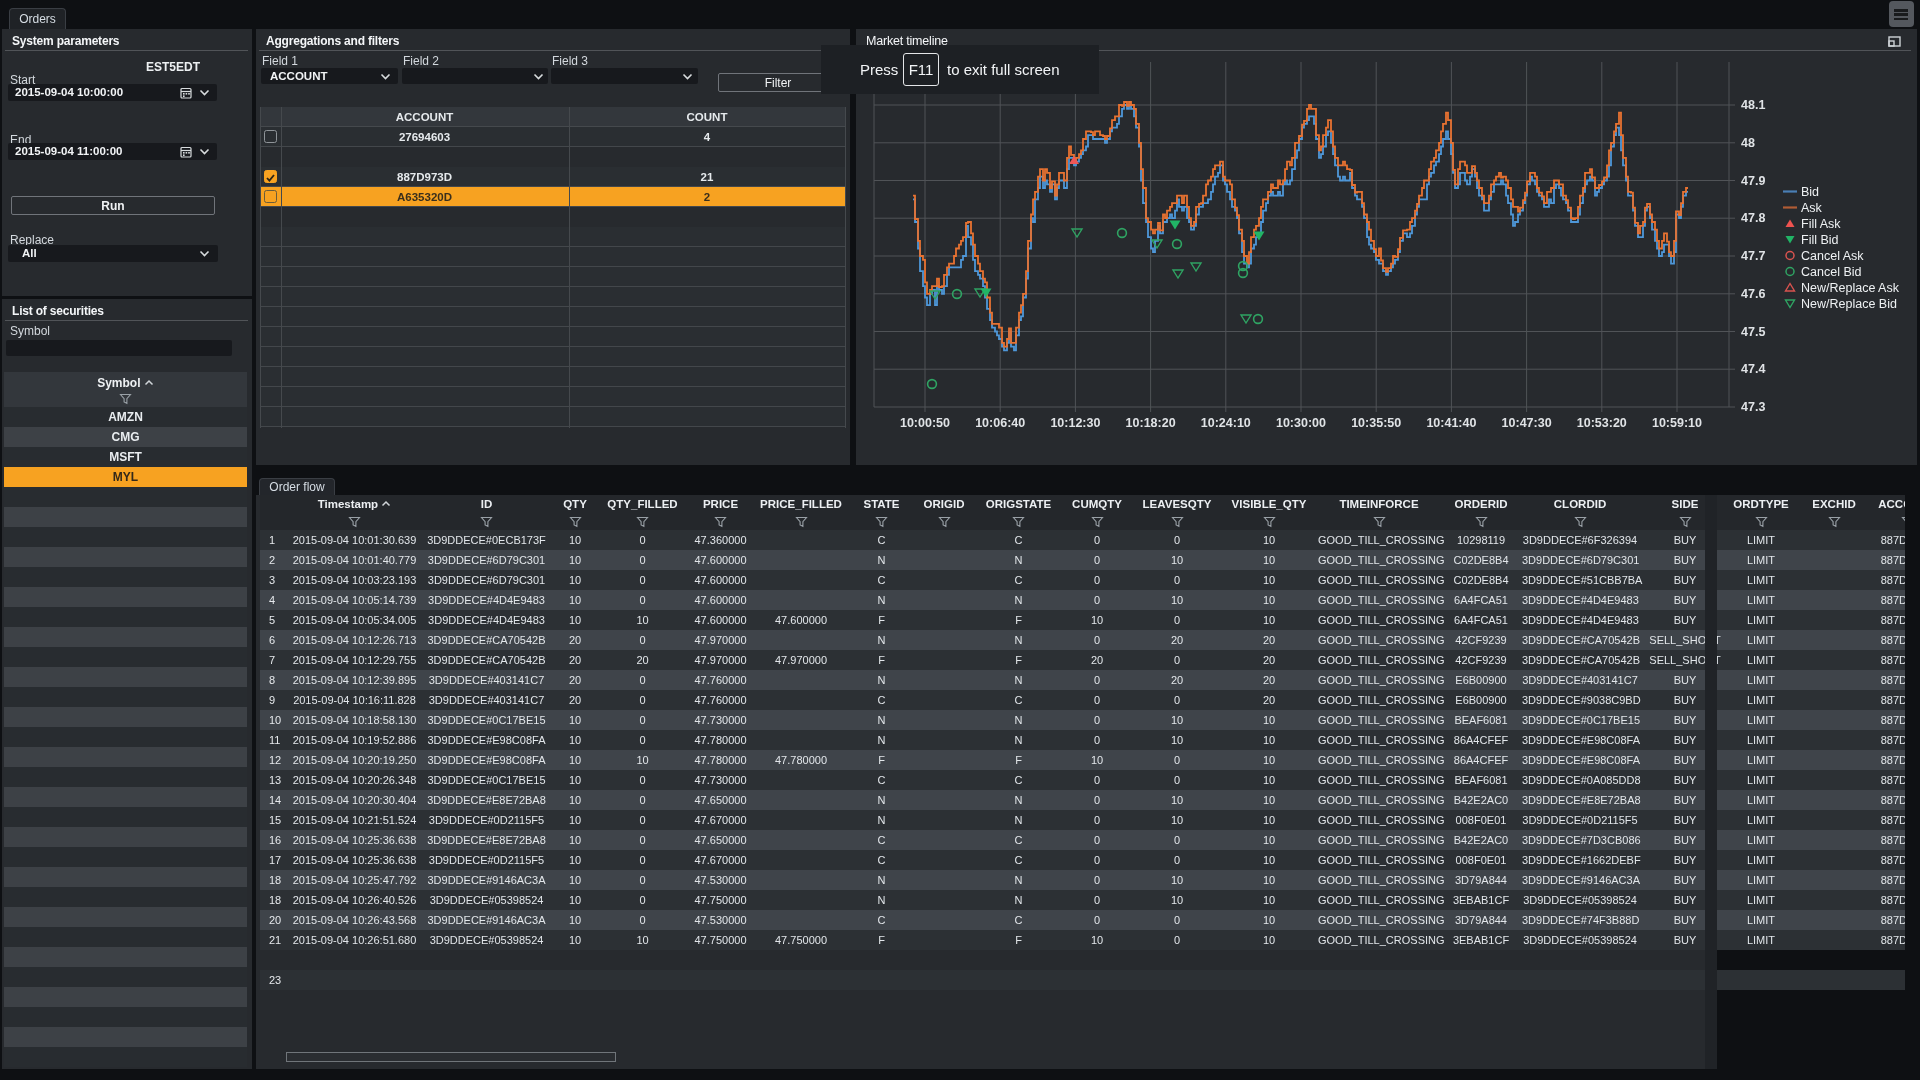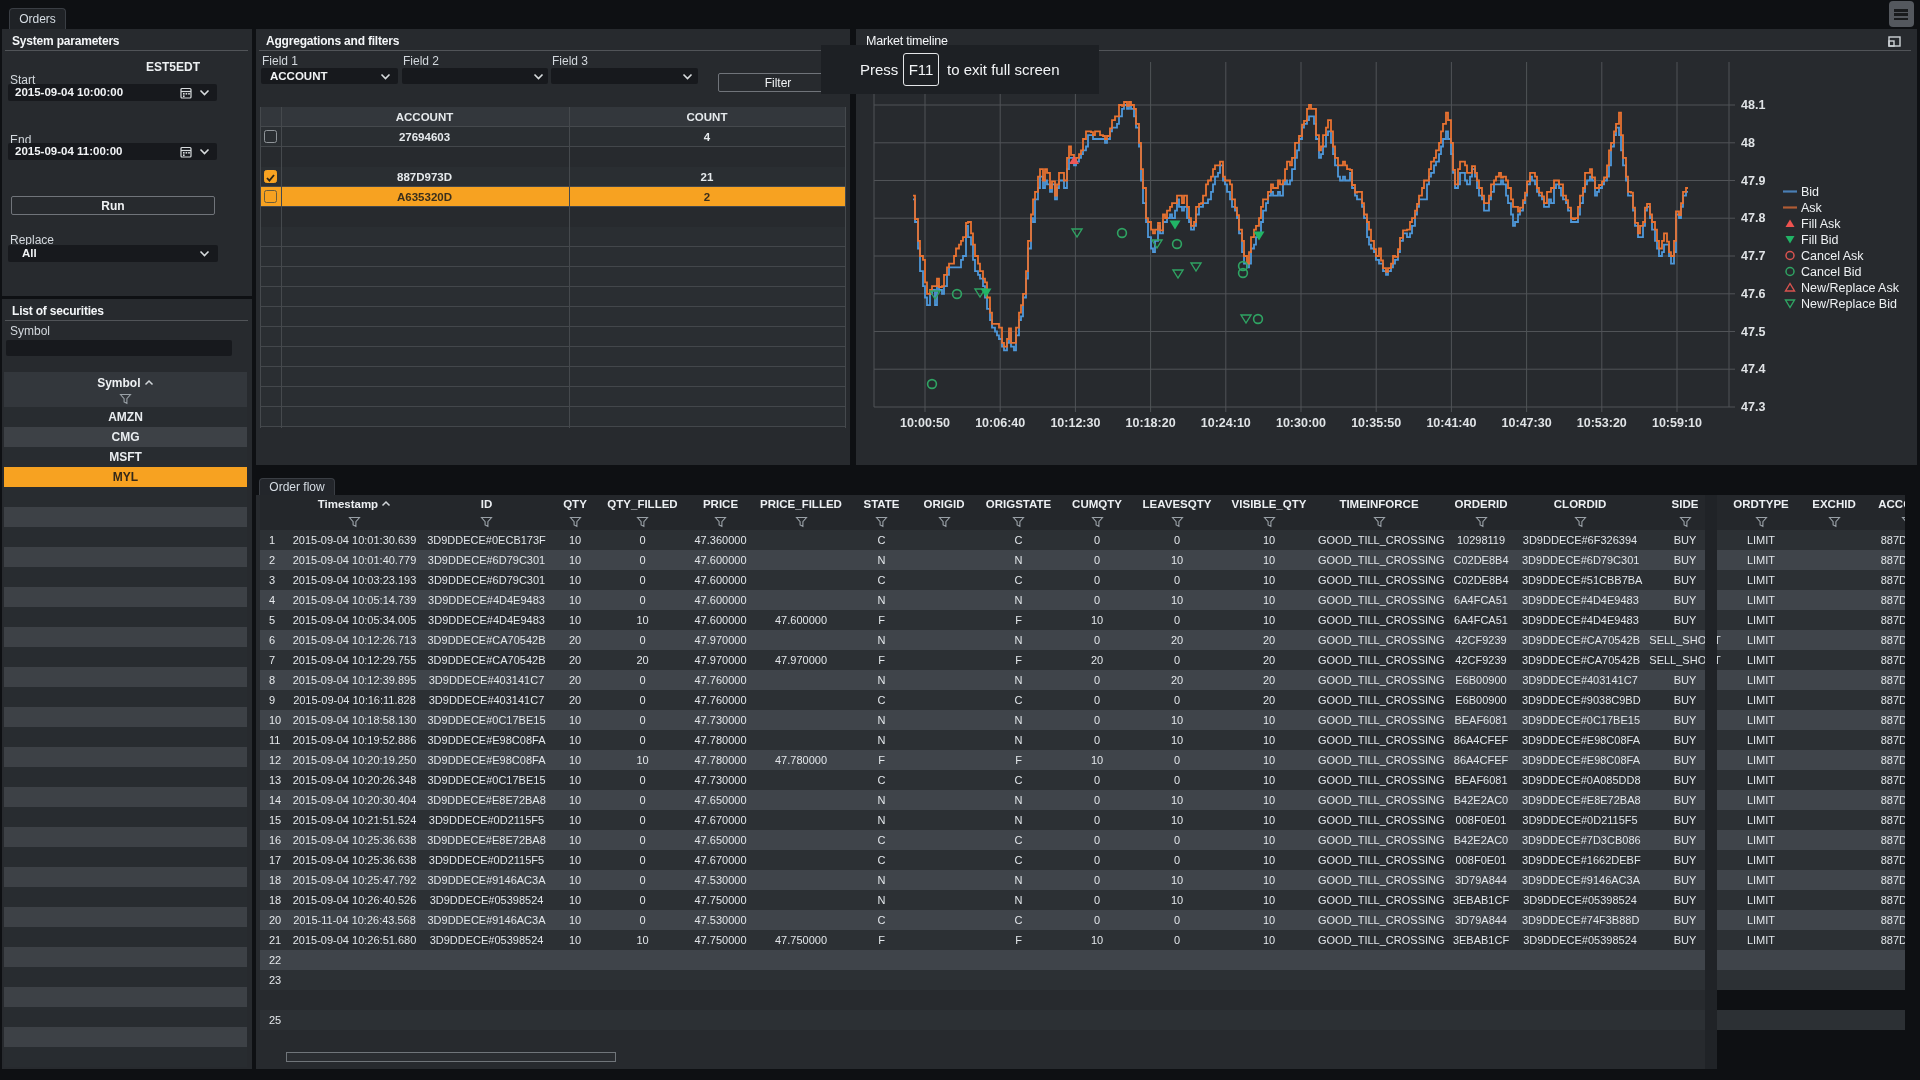"2015-11-04 10:26:43.568" div.ofc { text: 2015-11-04 -> 2015-09-04 }
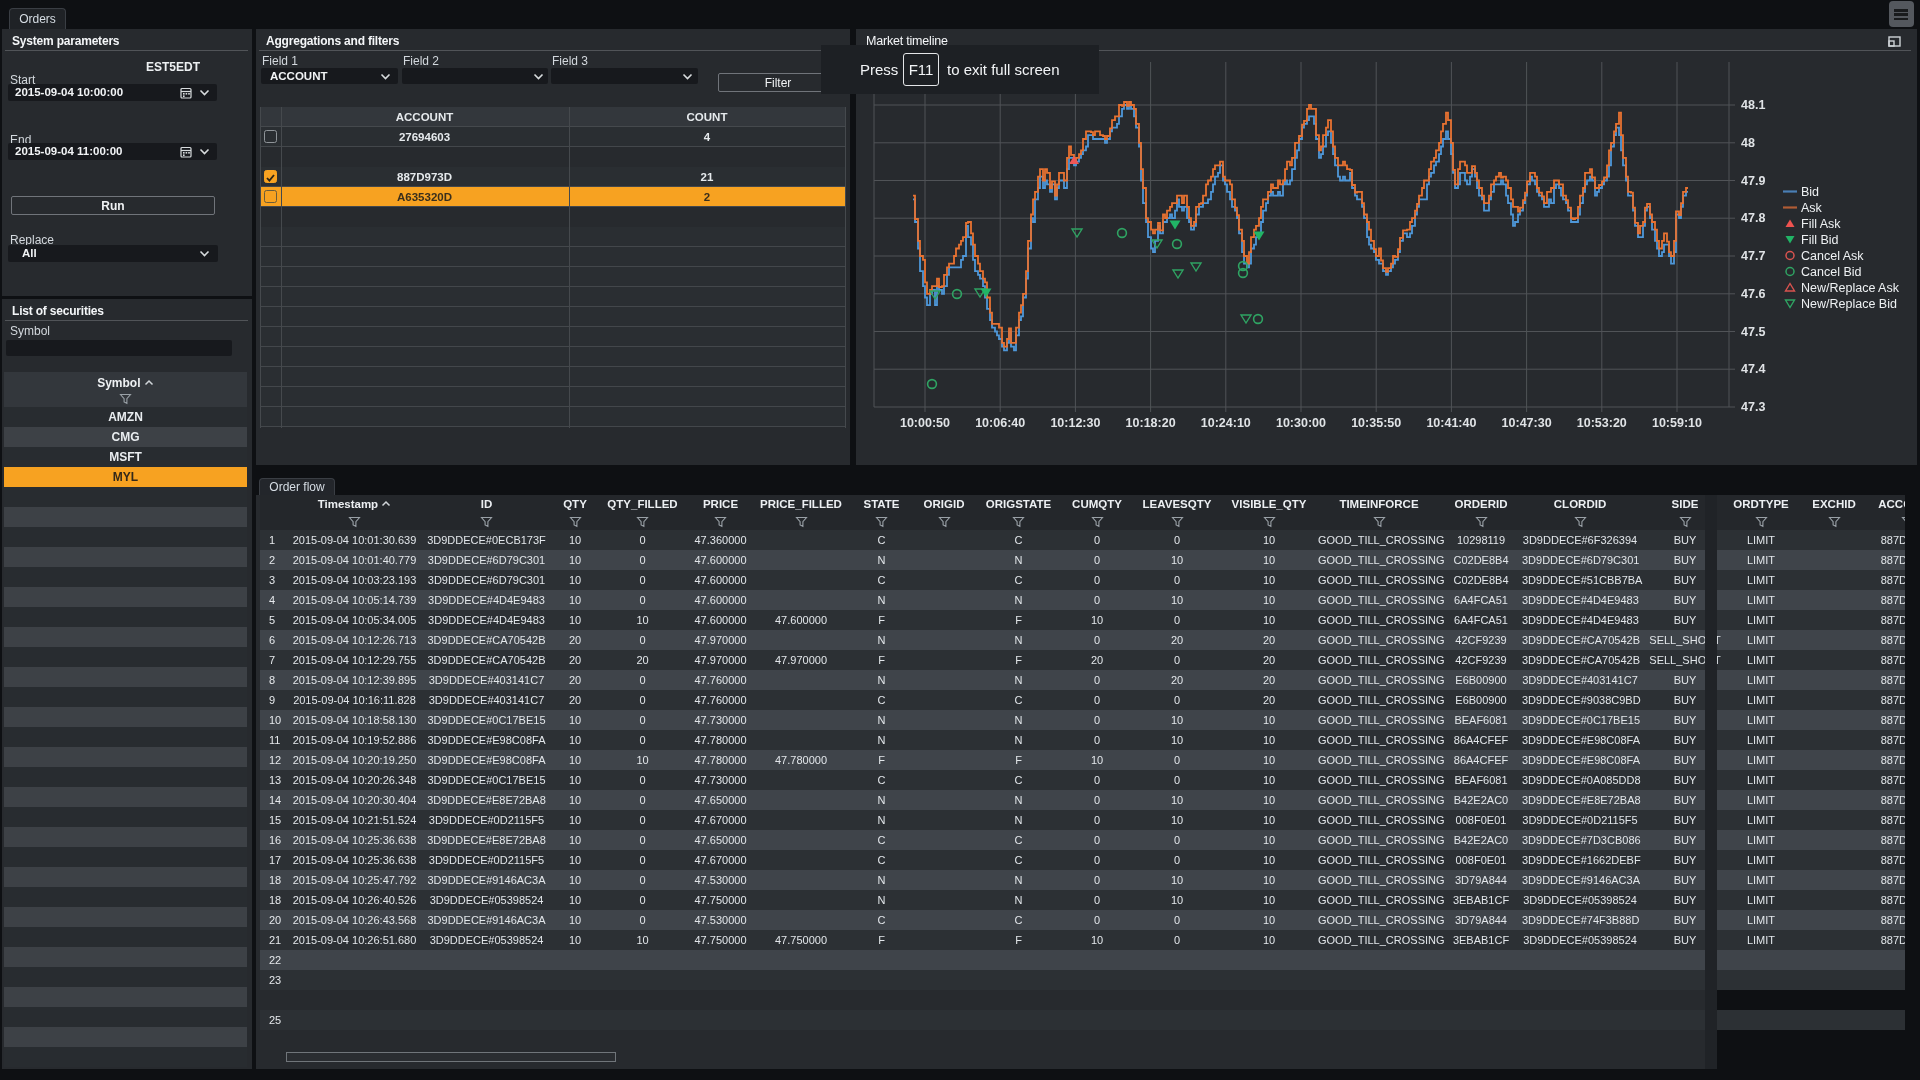"22" div.ofr { html: <div> <div>22</div> </div> -> none }
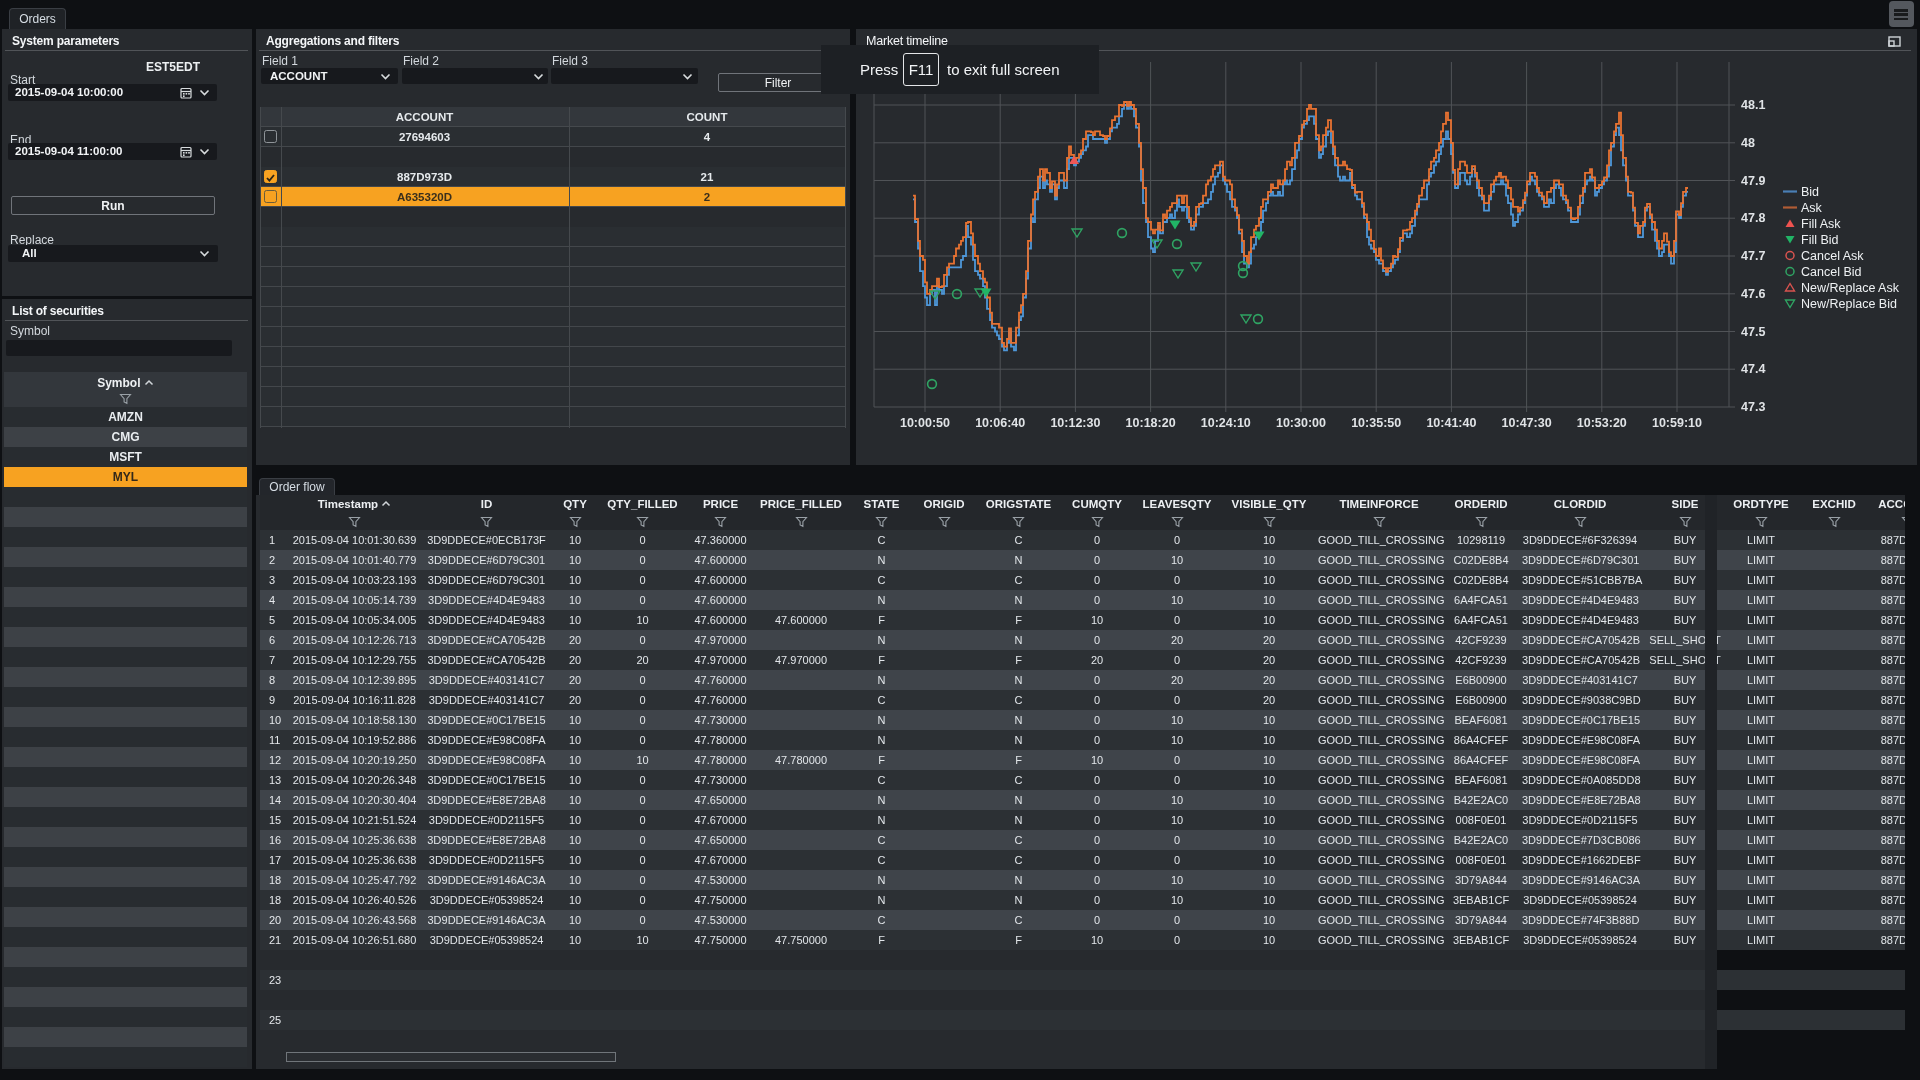"25" div.ofr { html: <div> <div>25</div> </div> -> none }
